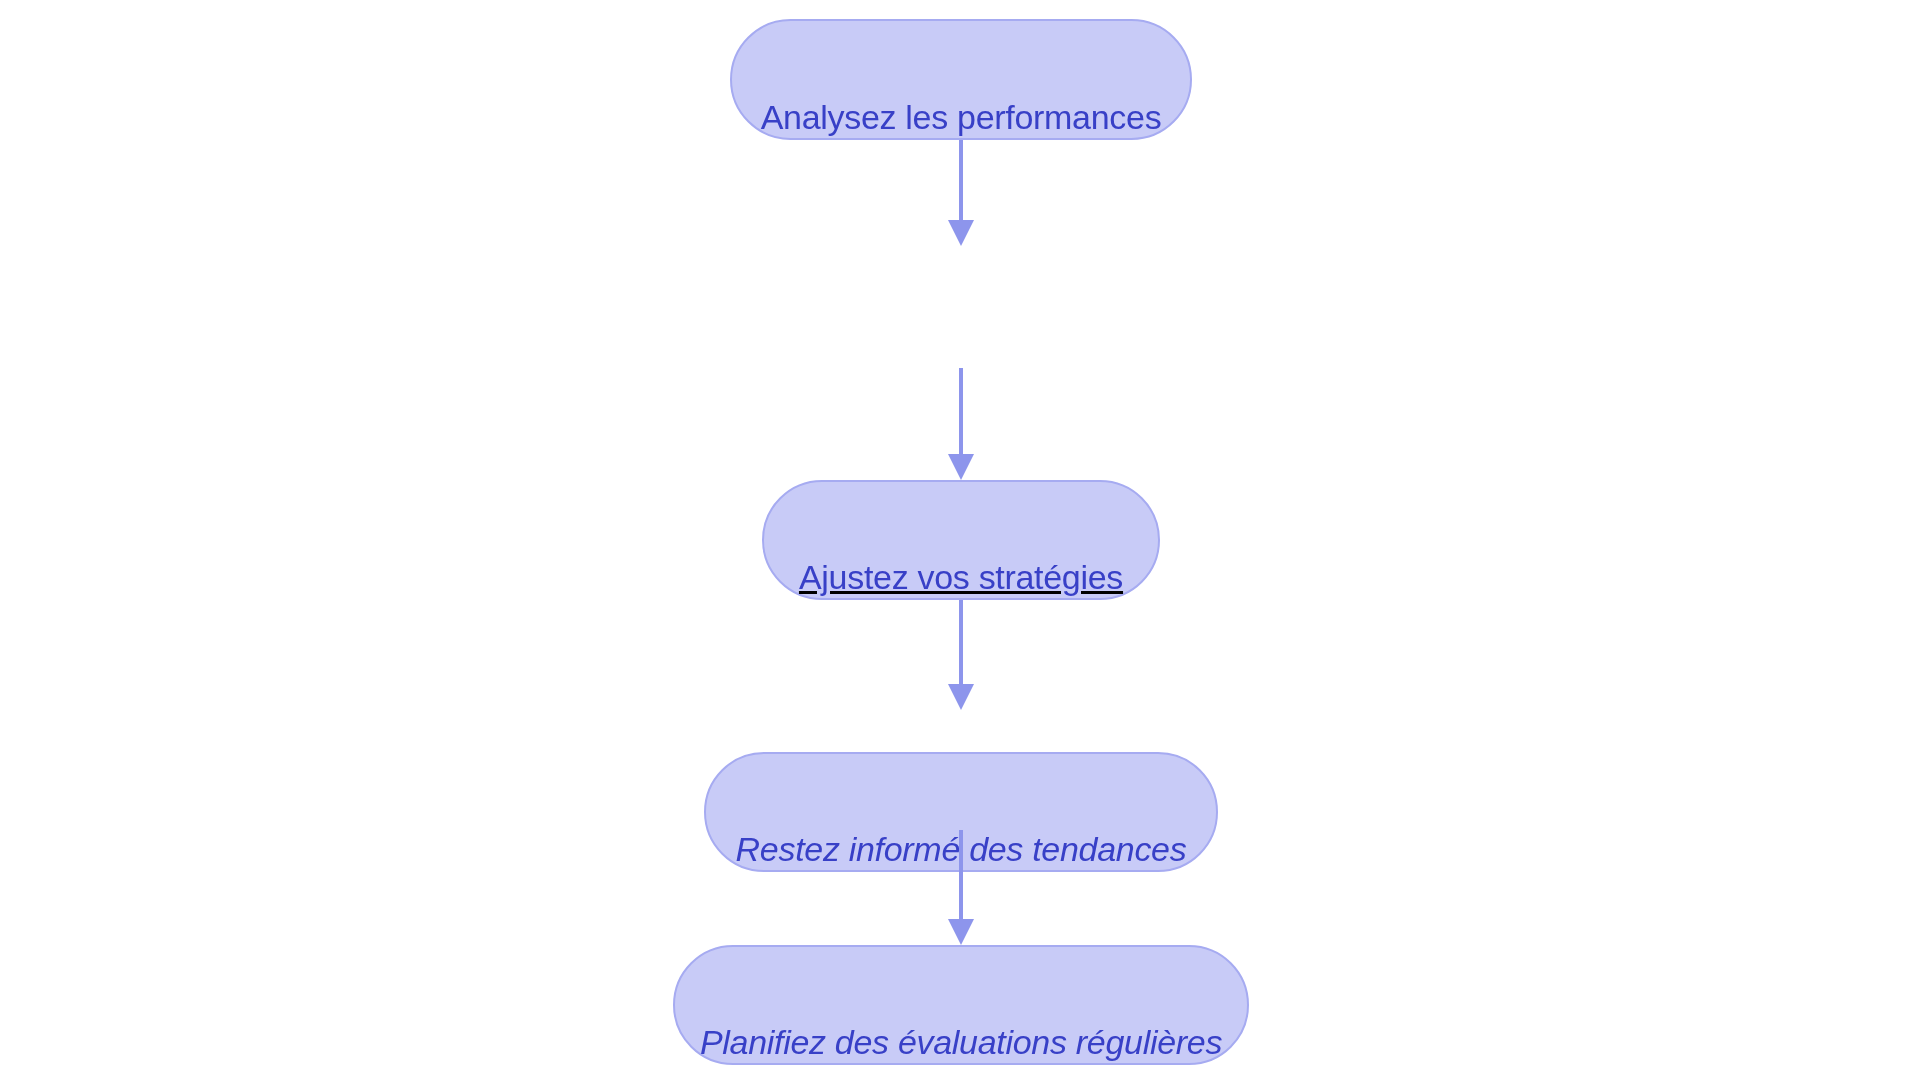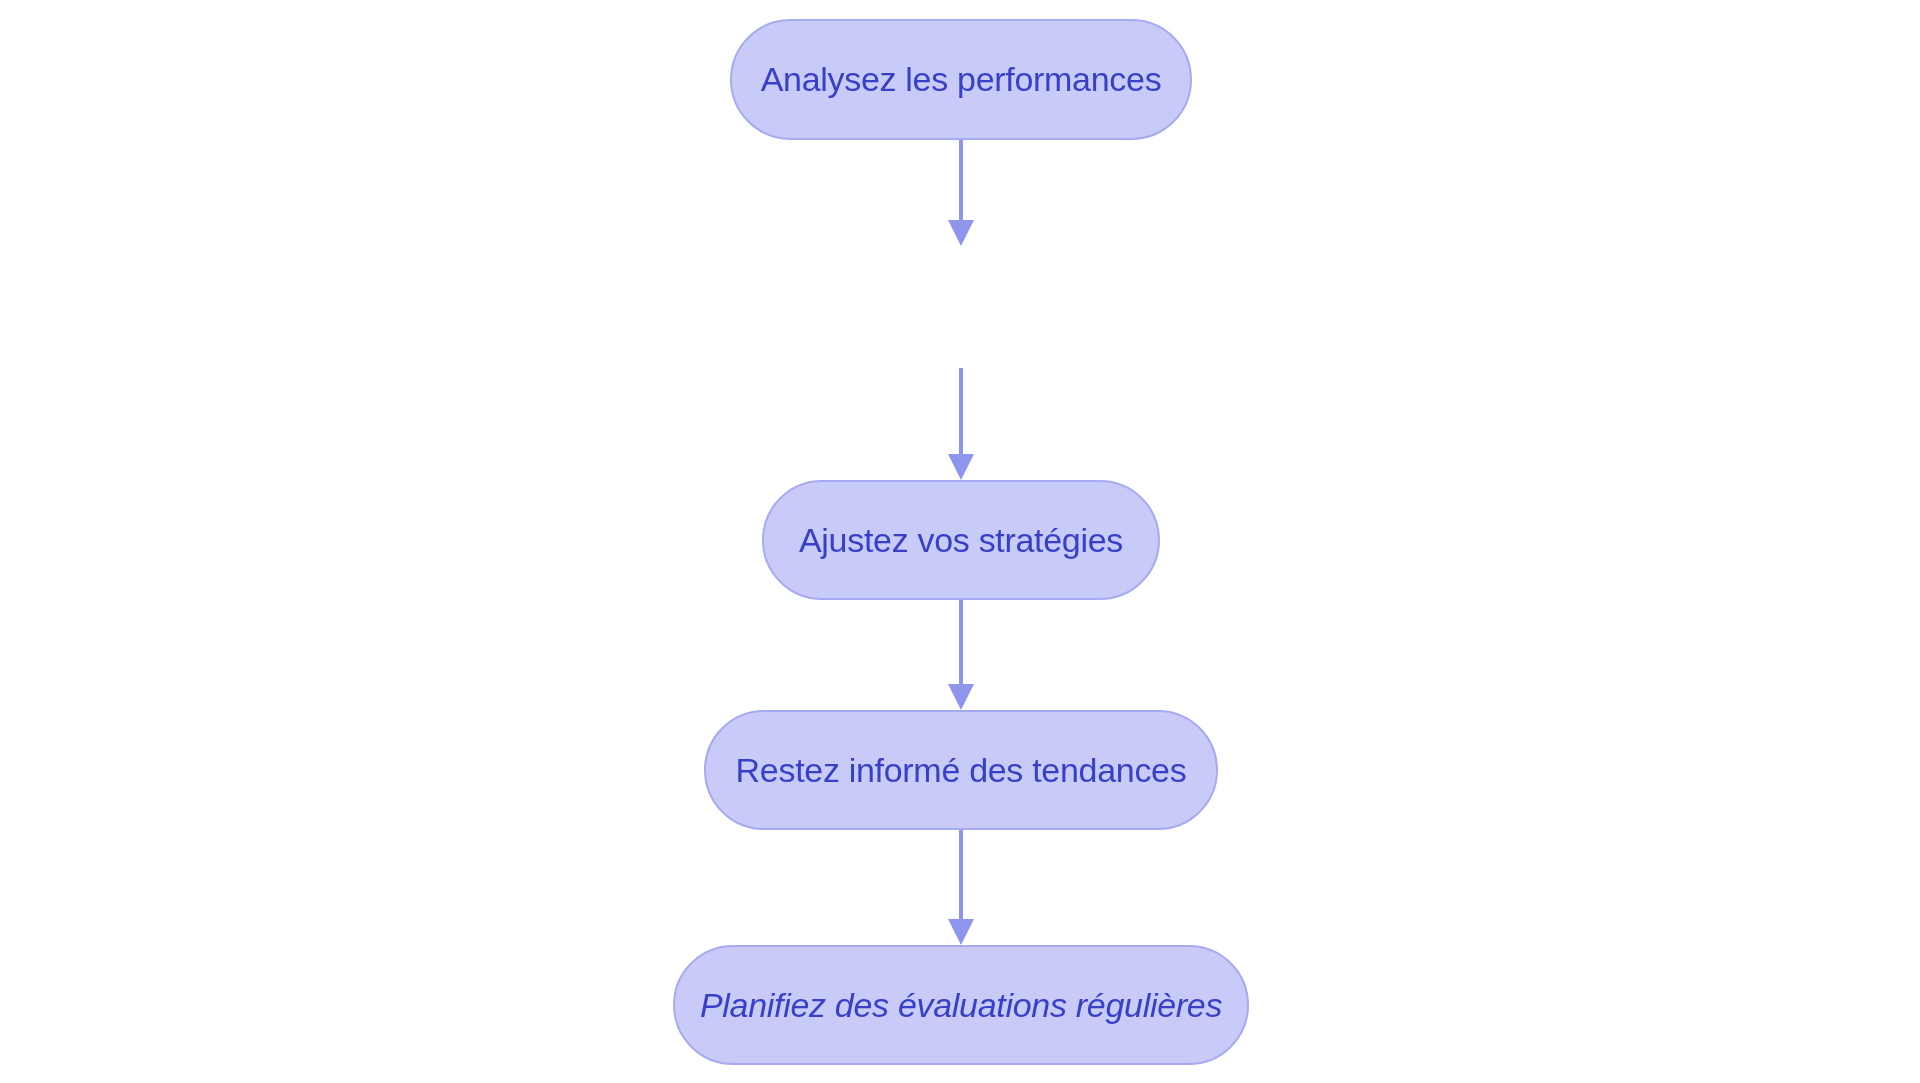"Analysez les performances" .node { align-items: center -> flex-end }
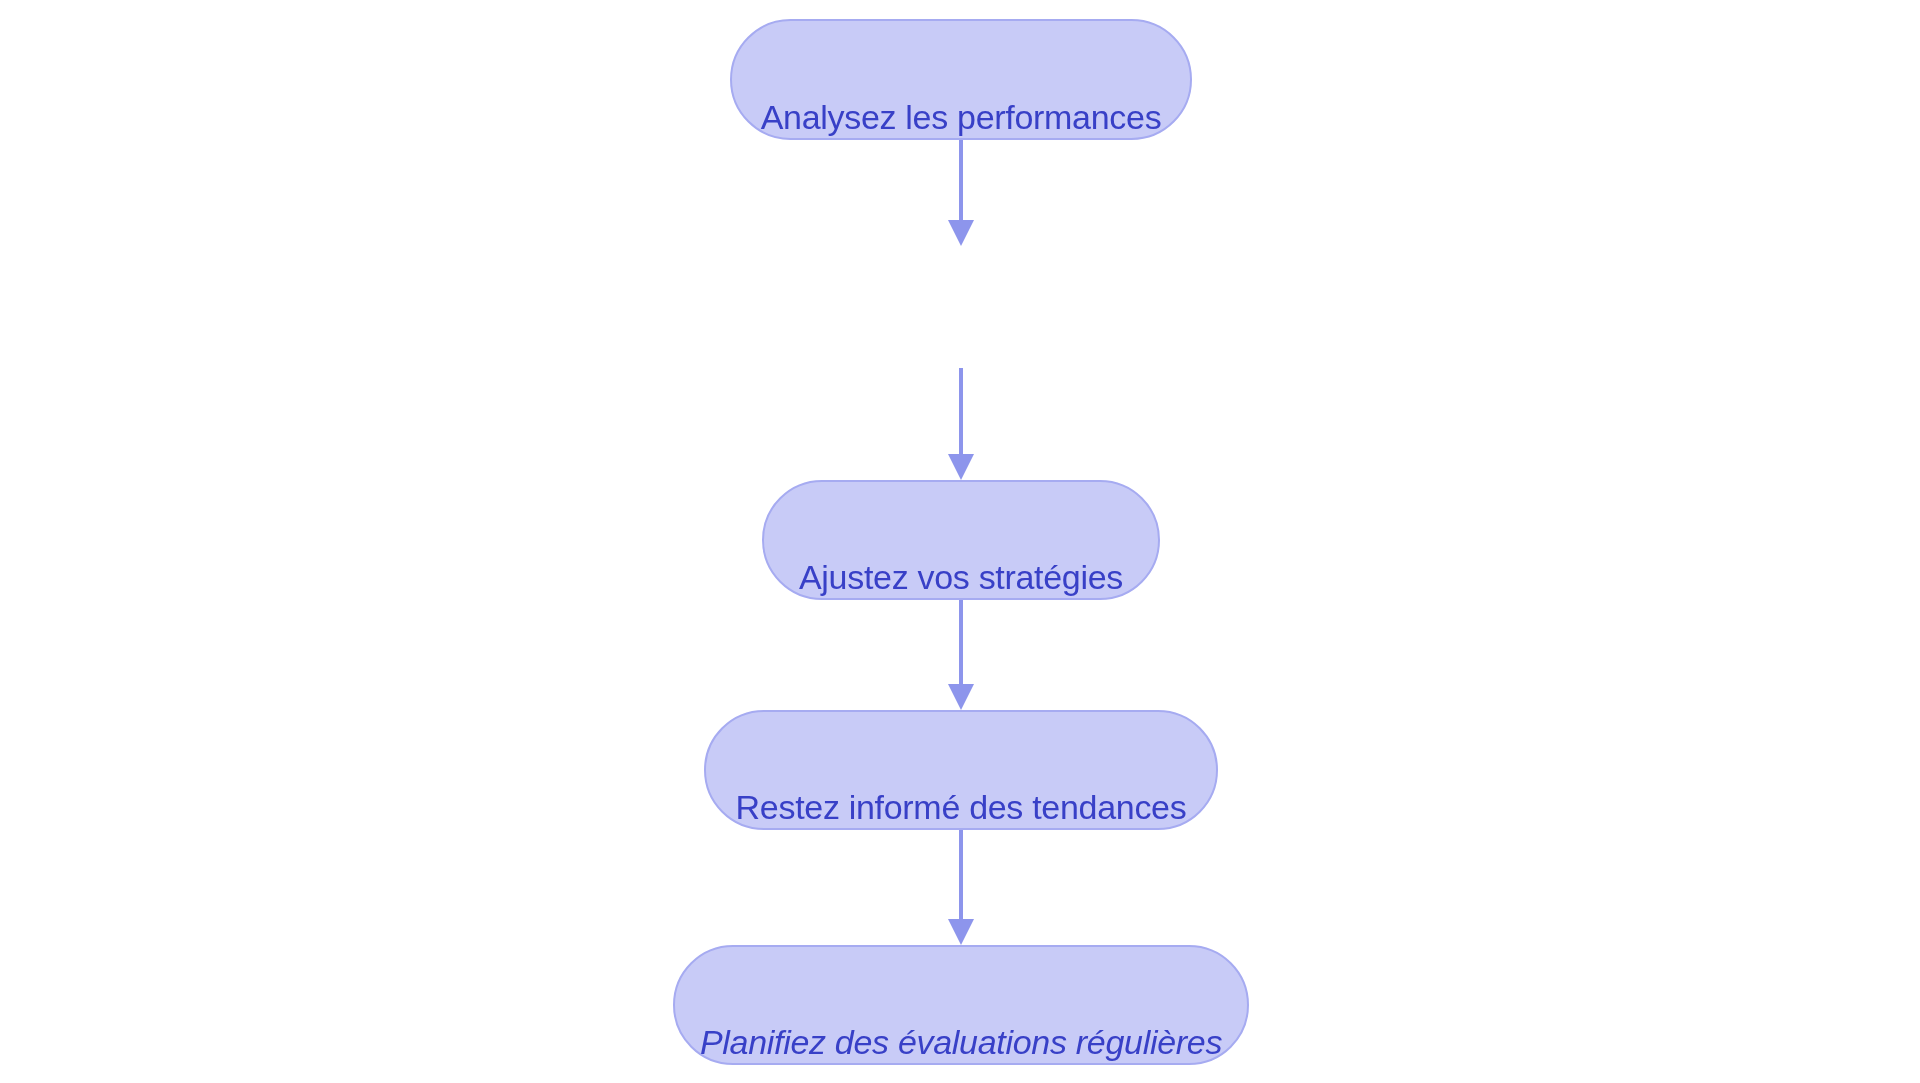"Ajustez vos stratégies" .n3 { text-decoration: none -> underline }
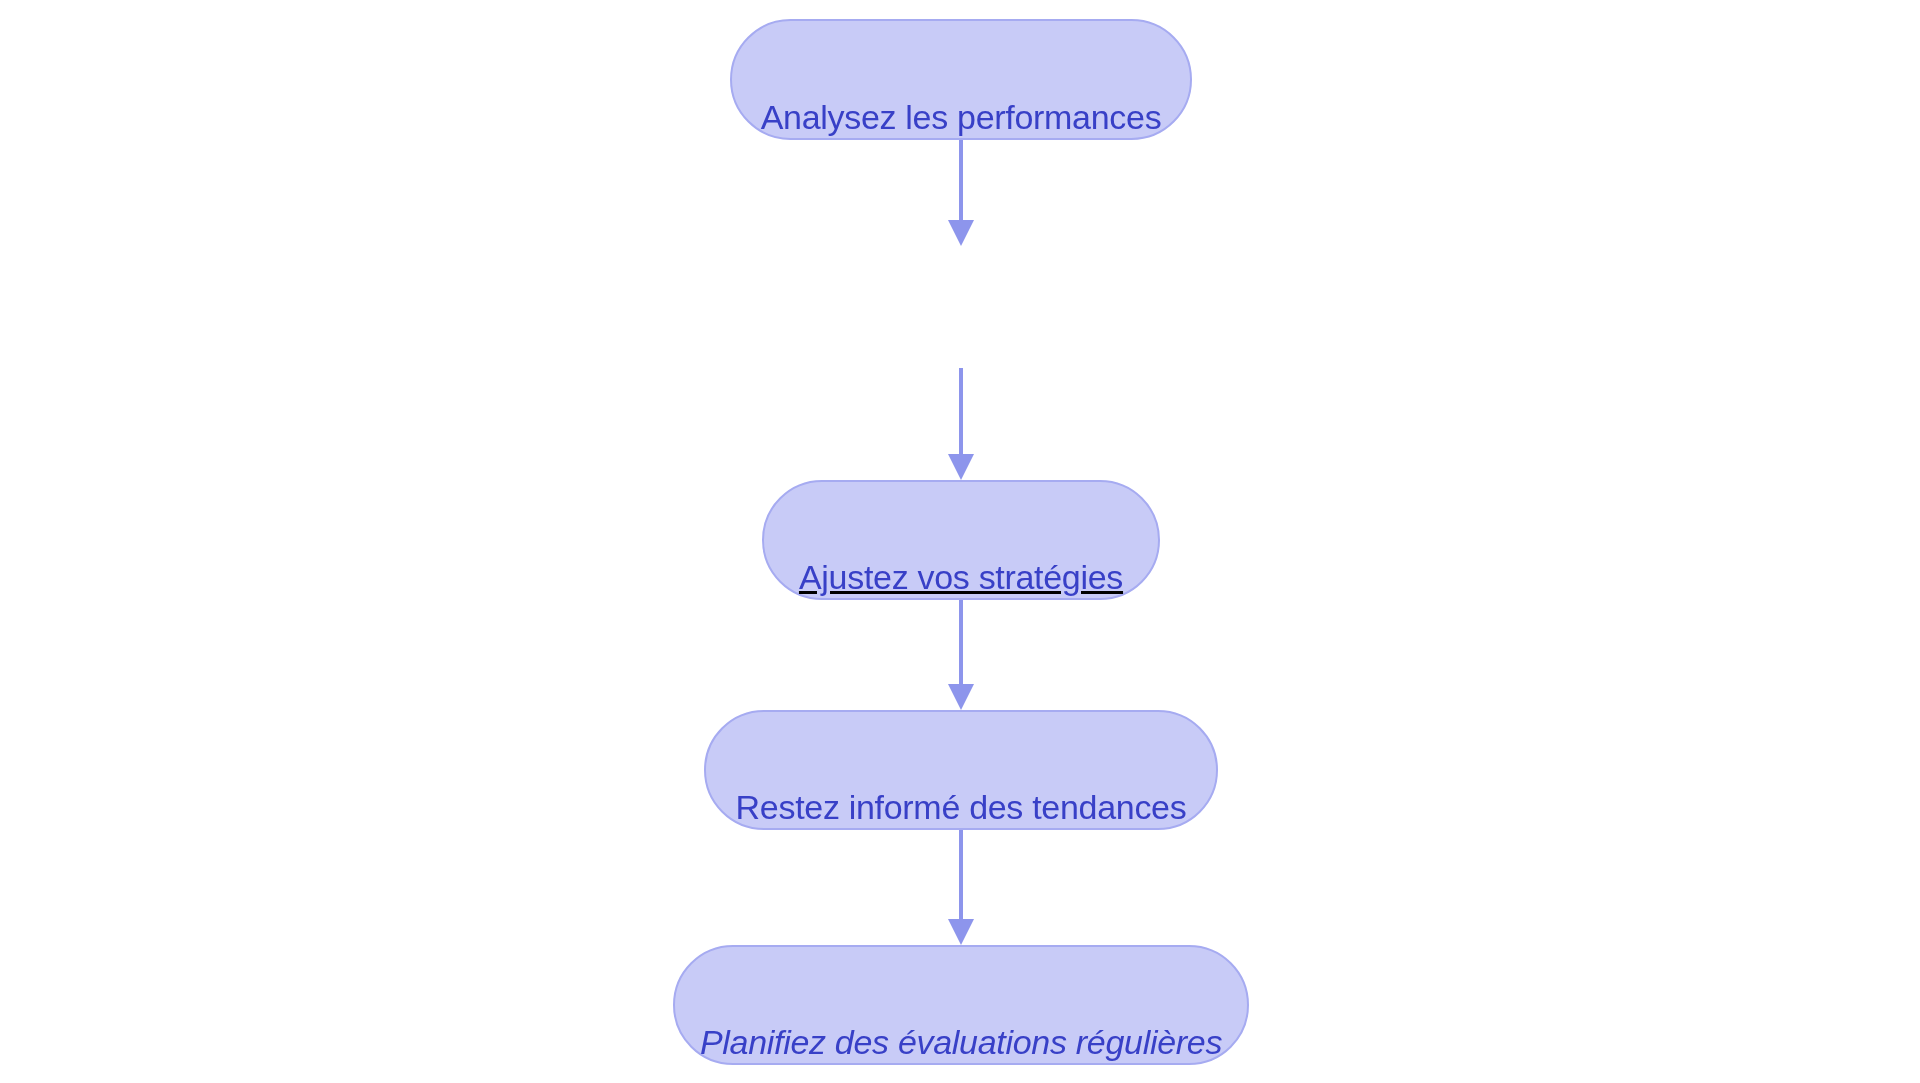"Restez informé des tendances" .n4 { font-style: none -> italic; top: 710px -> 752px }
